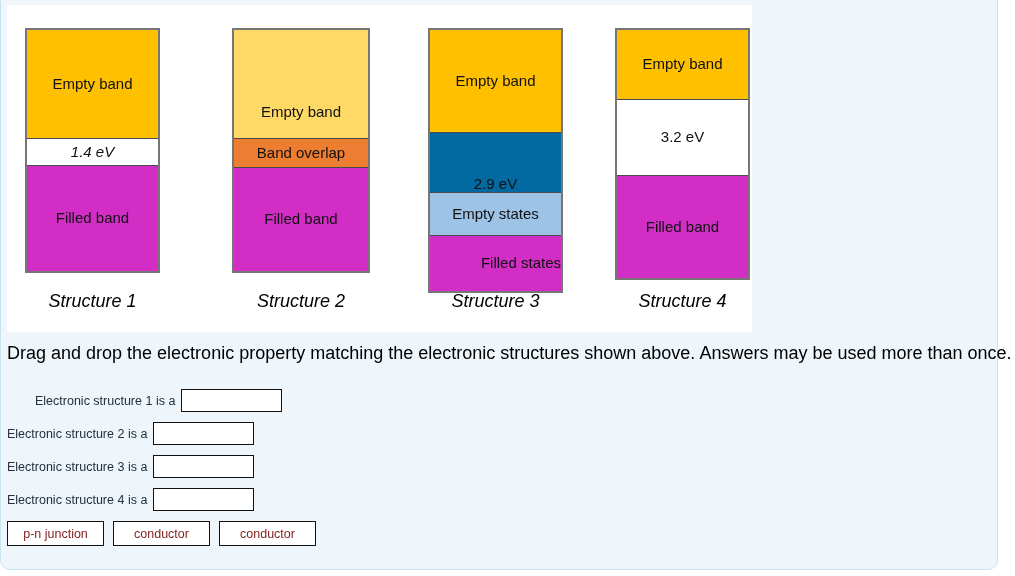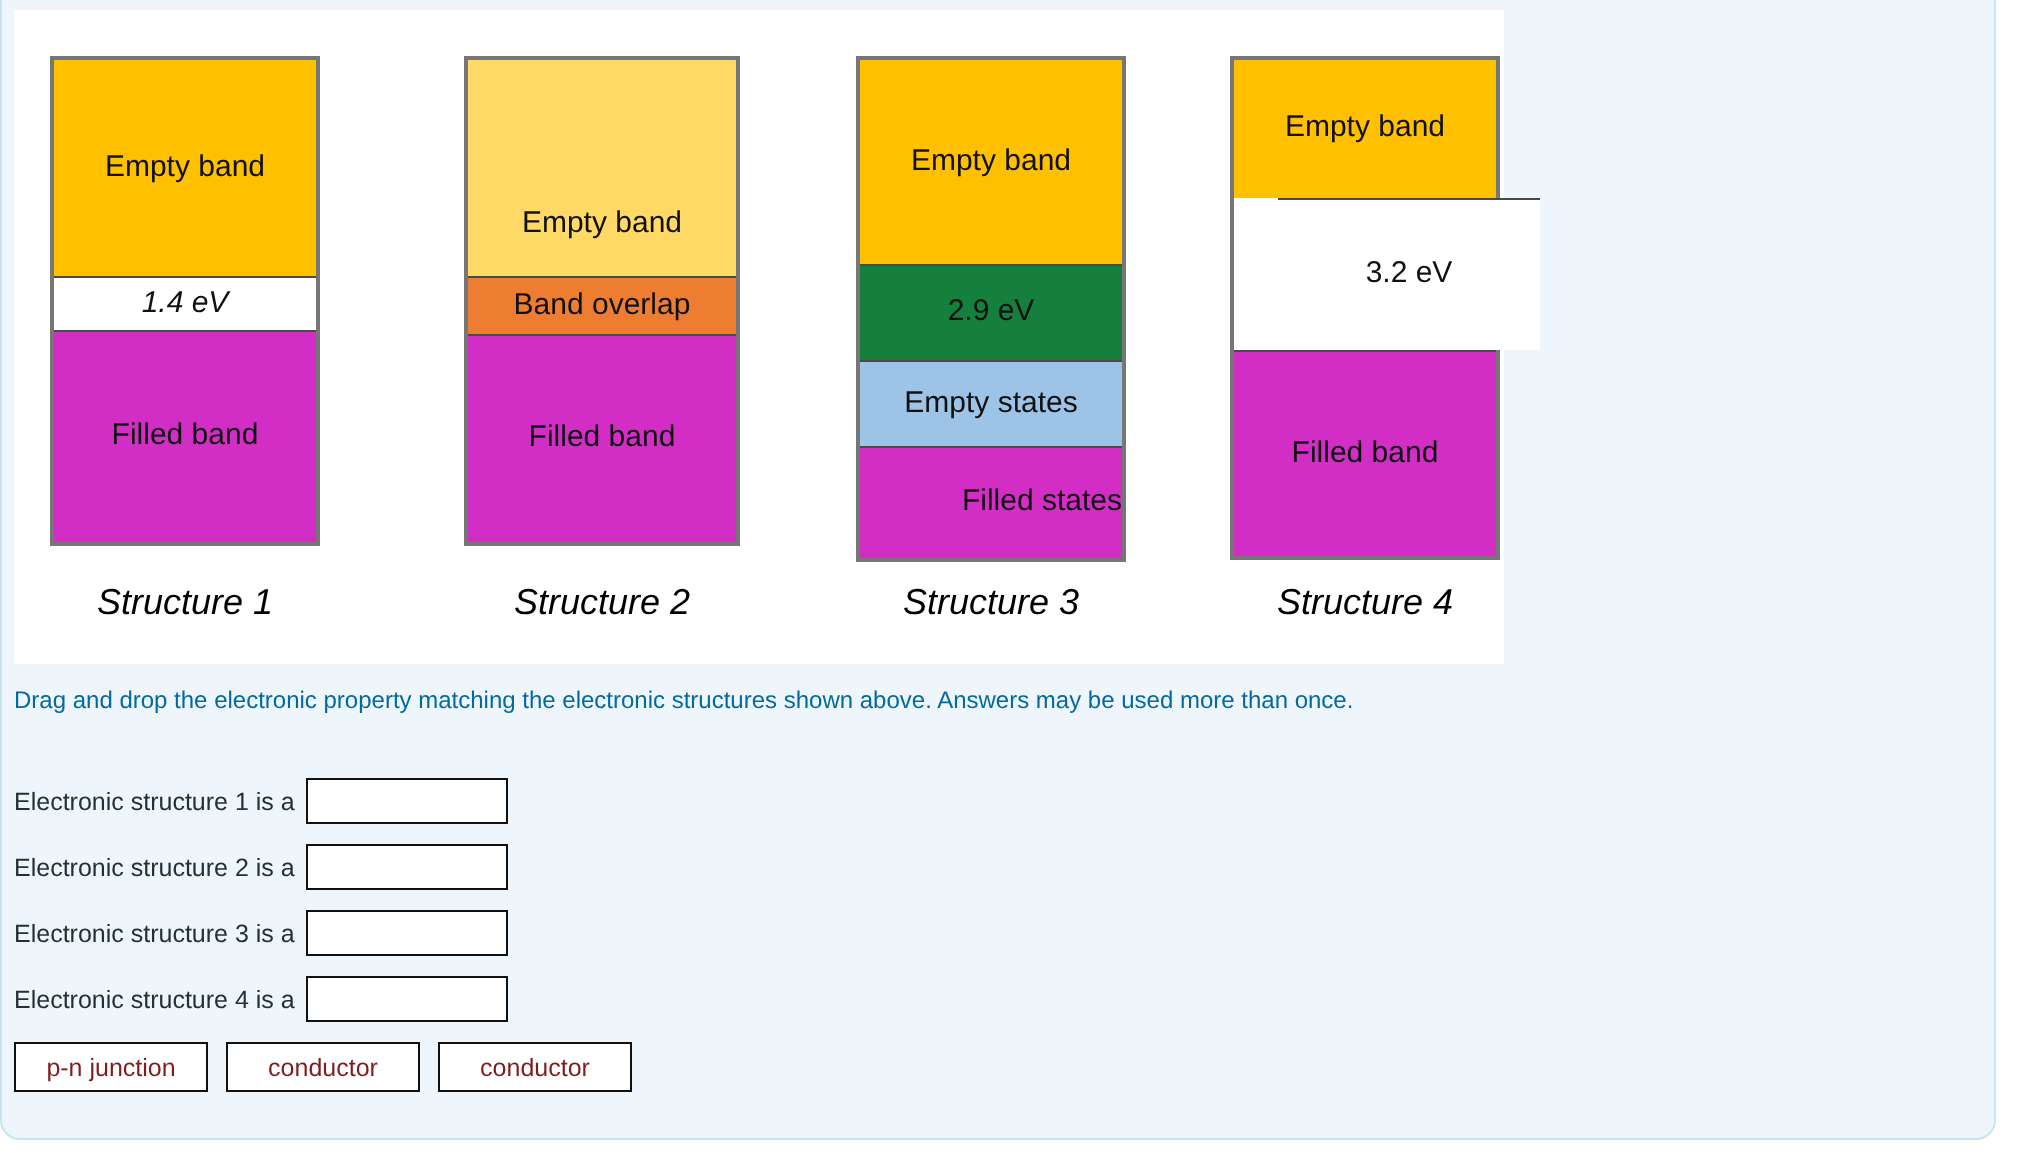"3.2 eV" div.seg { margin-left: 22px -> none }
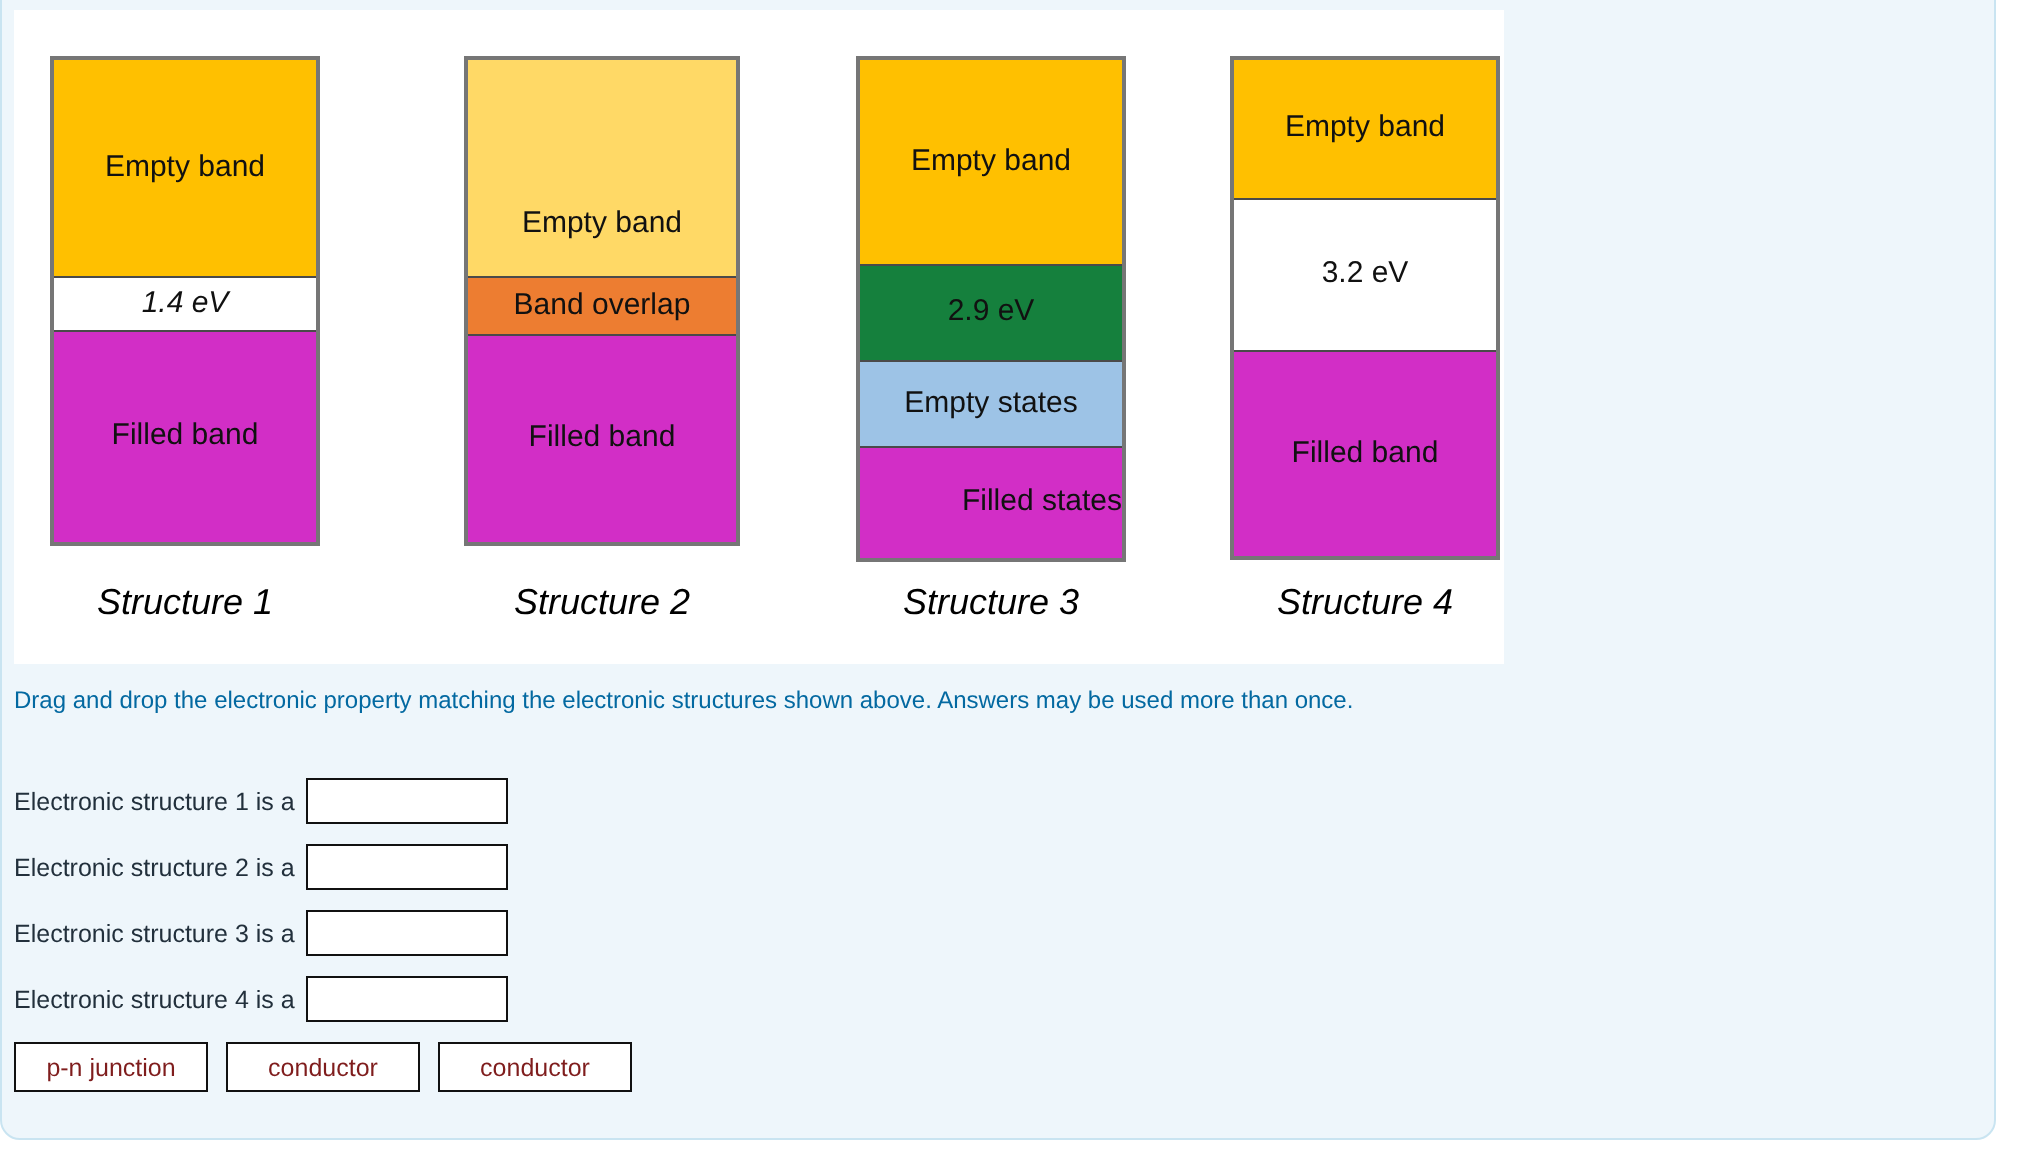"2.9 eV" div.seg { align-items: none -> flex-end; background: #15803d -> #0369a1; height: 48px -> 60px }
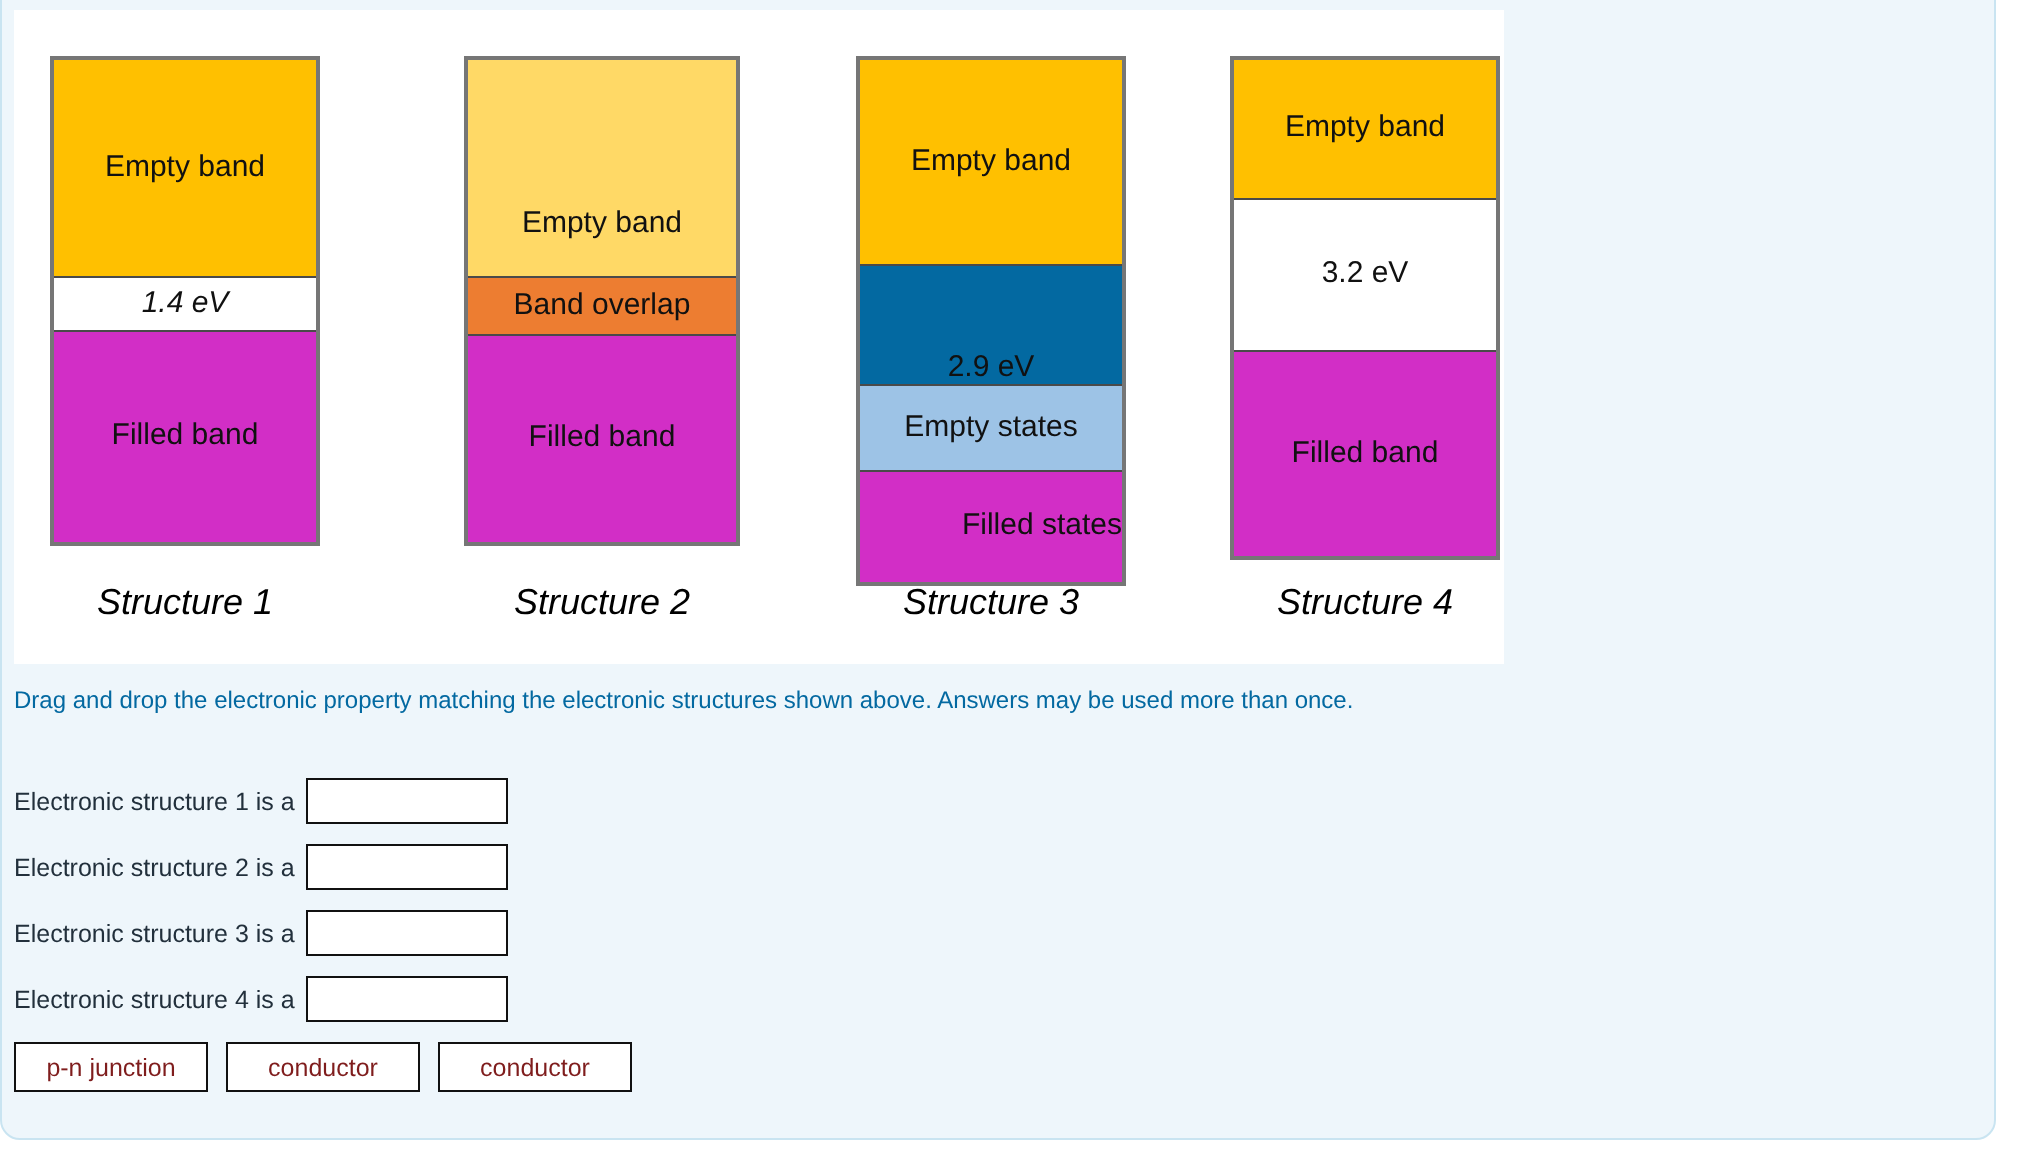"Drag and drop the electronic" .instruction { color: #0369a1 -> #000000; font-size: 12px -> 18px }
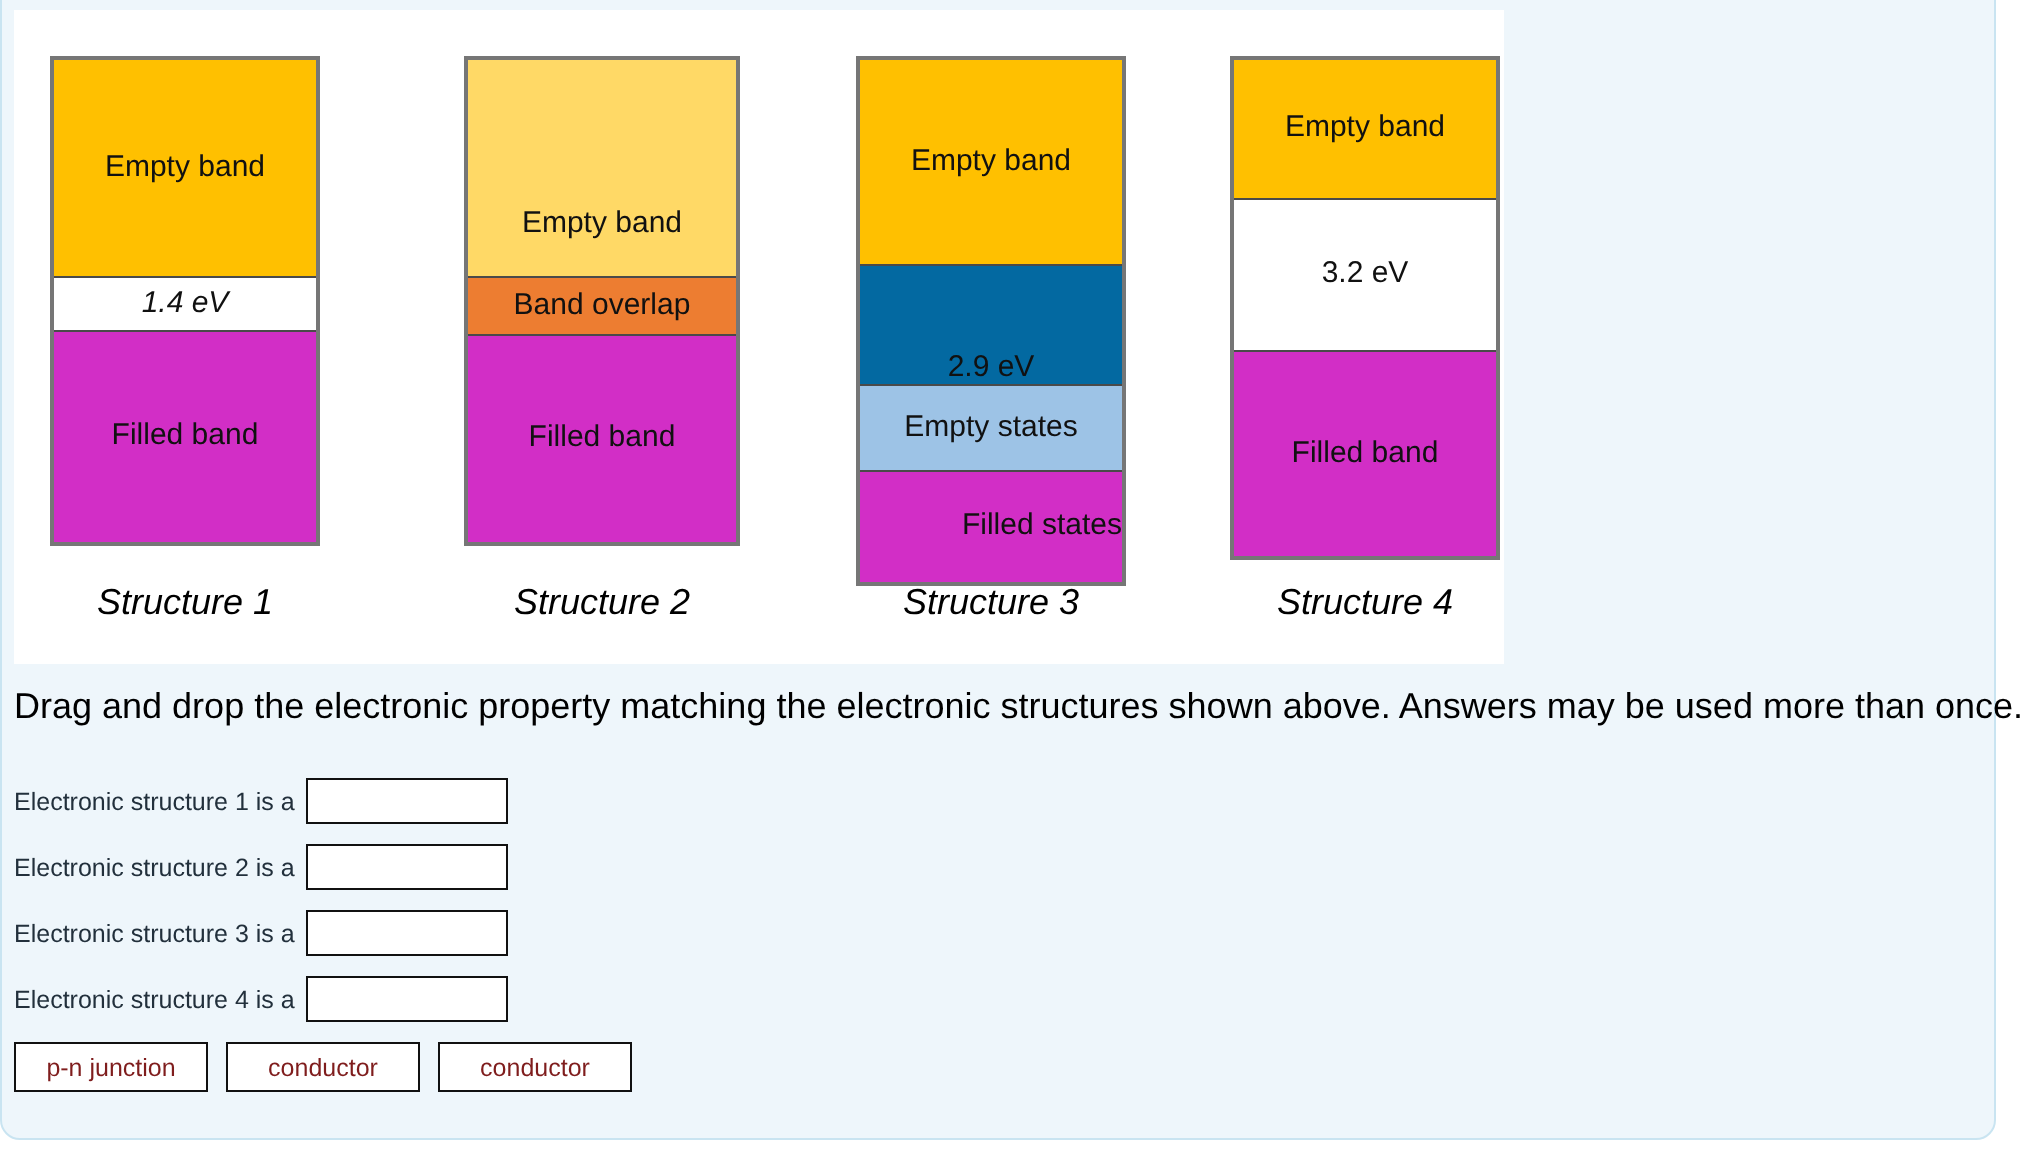"Electronic structure 1 is a" div.answer-row { margin-left: none -> 28px }
